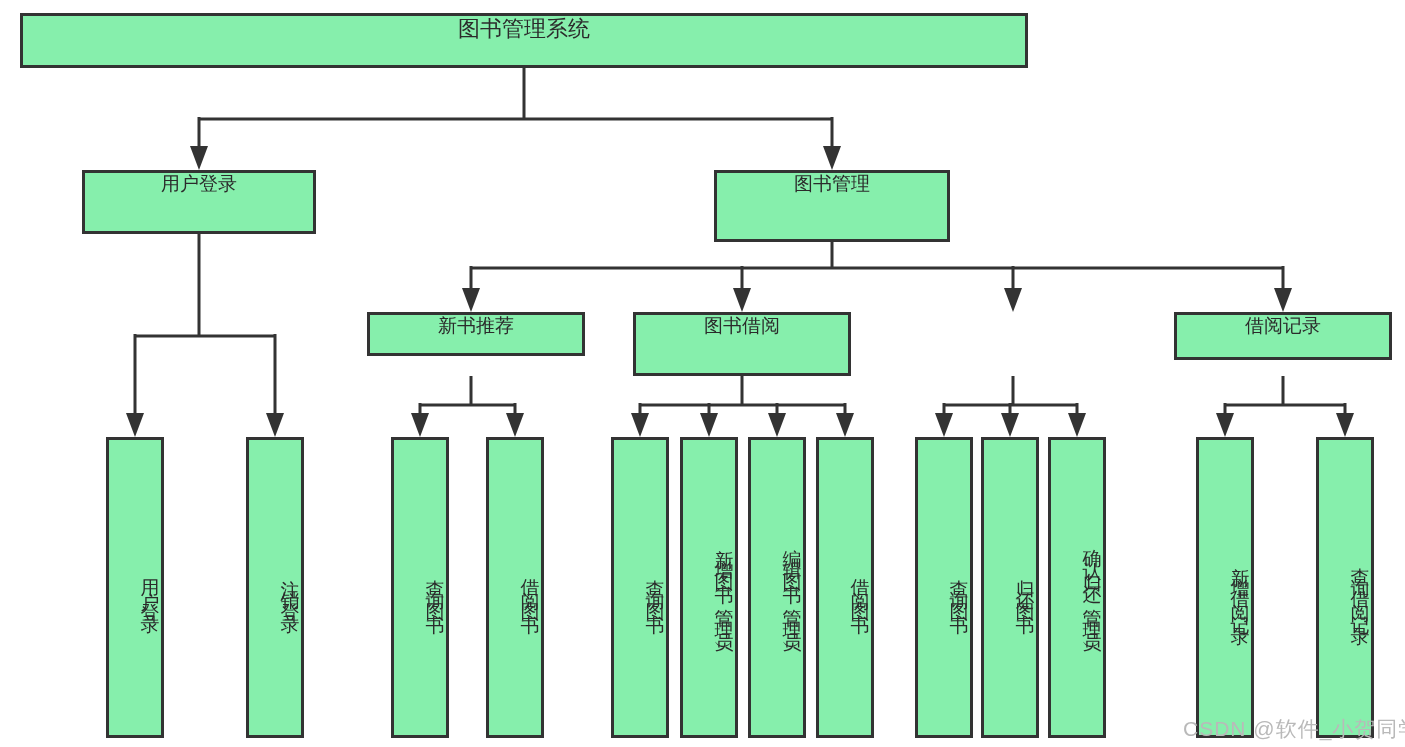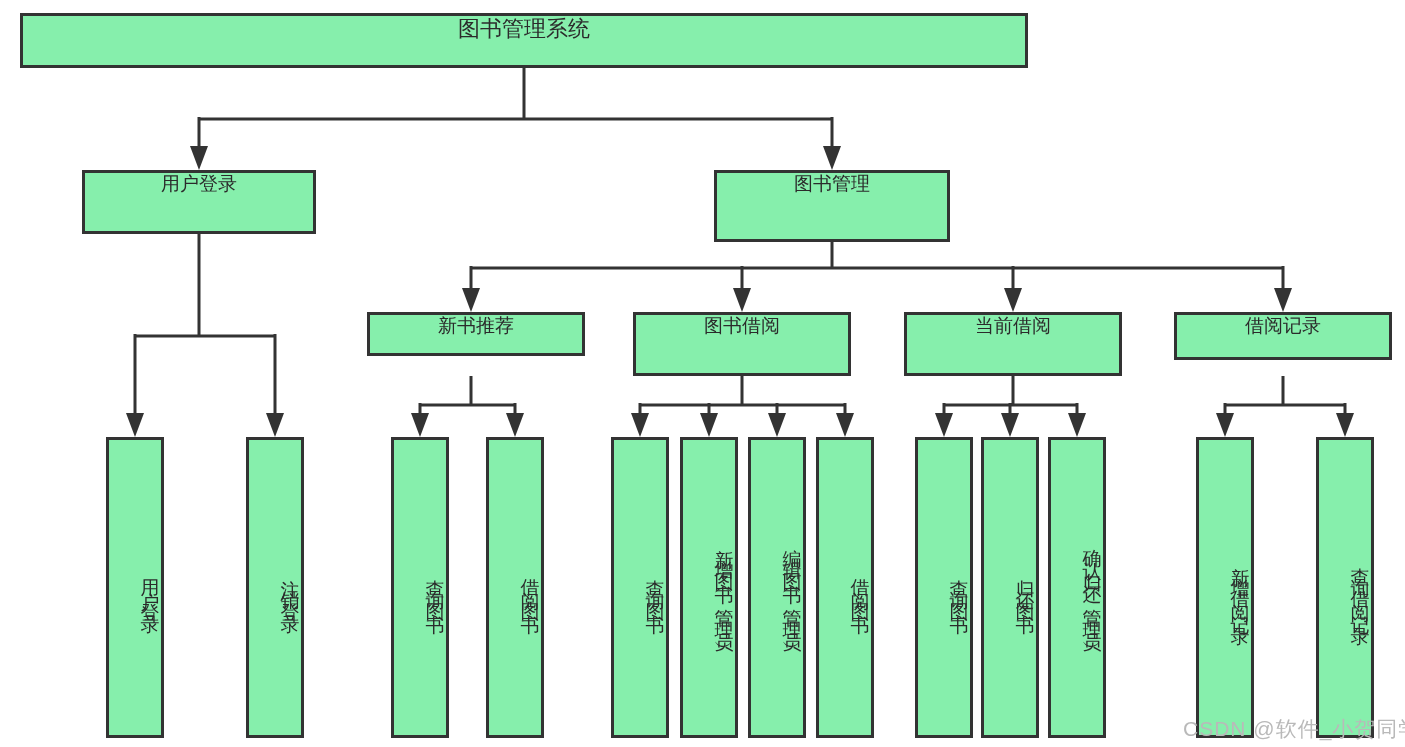"当前借阅" div.node { html: <div> <span>当前借阅</span> </div> -> none }
